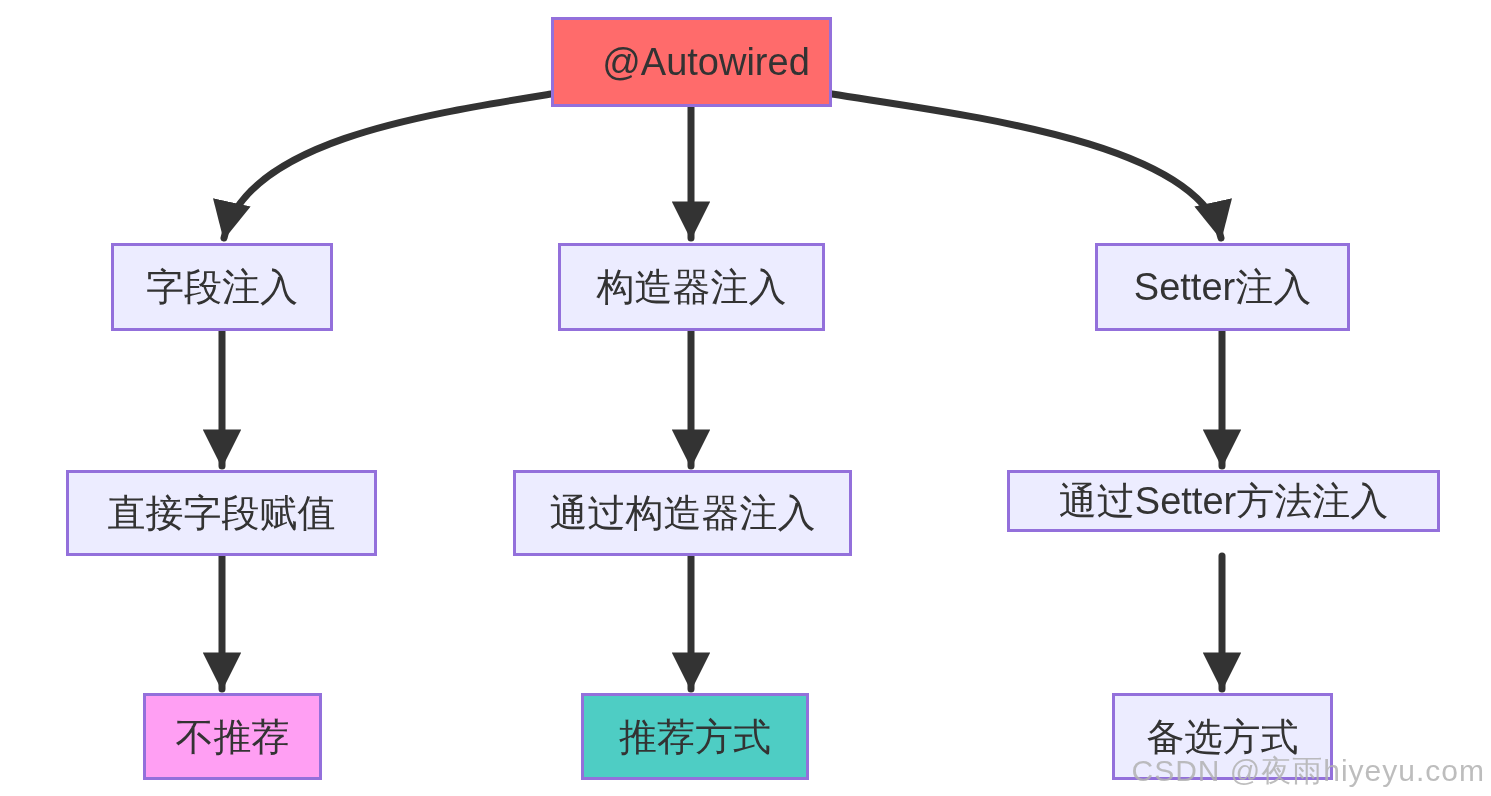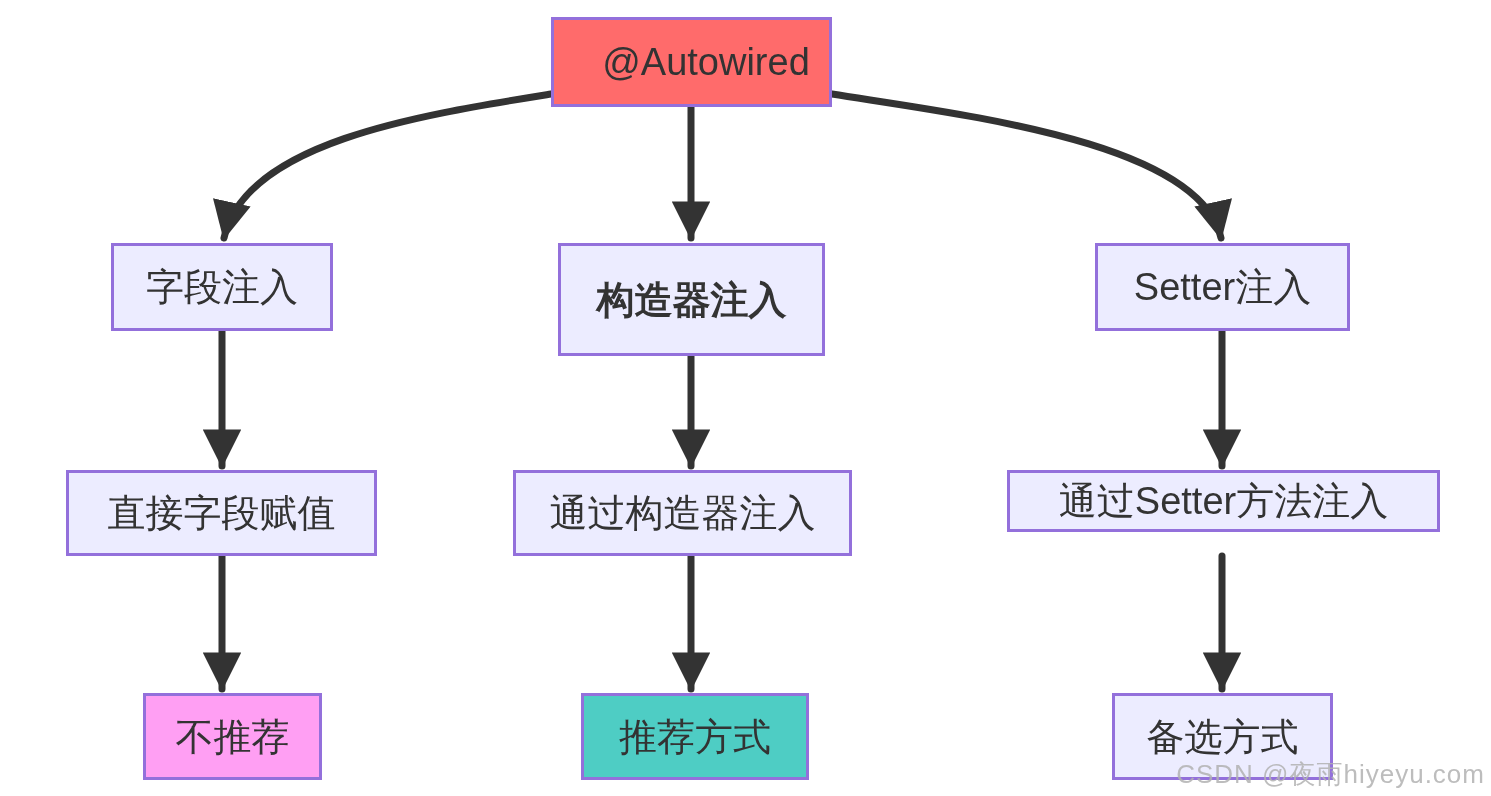"构造器注入" .node-constructor { font-weight: bold -> none; height: 113px -> 88px }
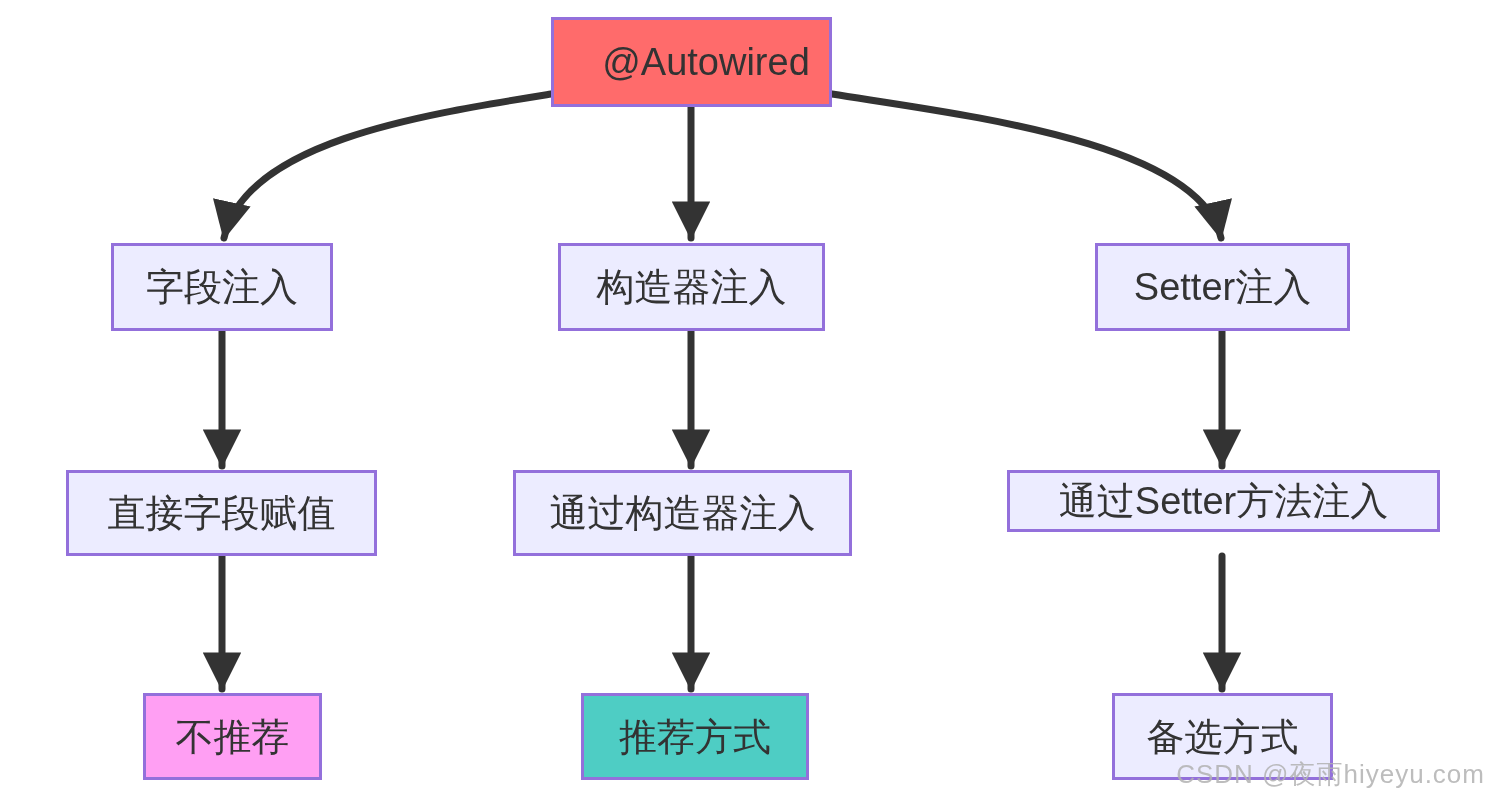"CSDN @夜雨hiyeyu.com" .watermark { font-size: 26px -> 30px }
